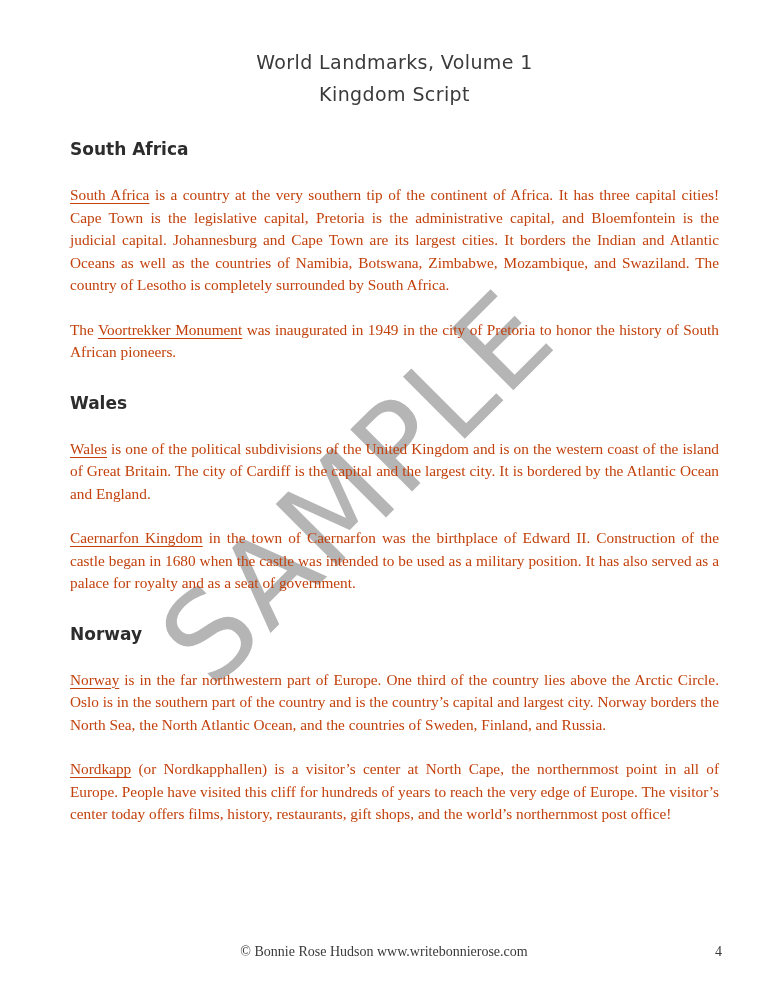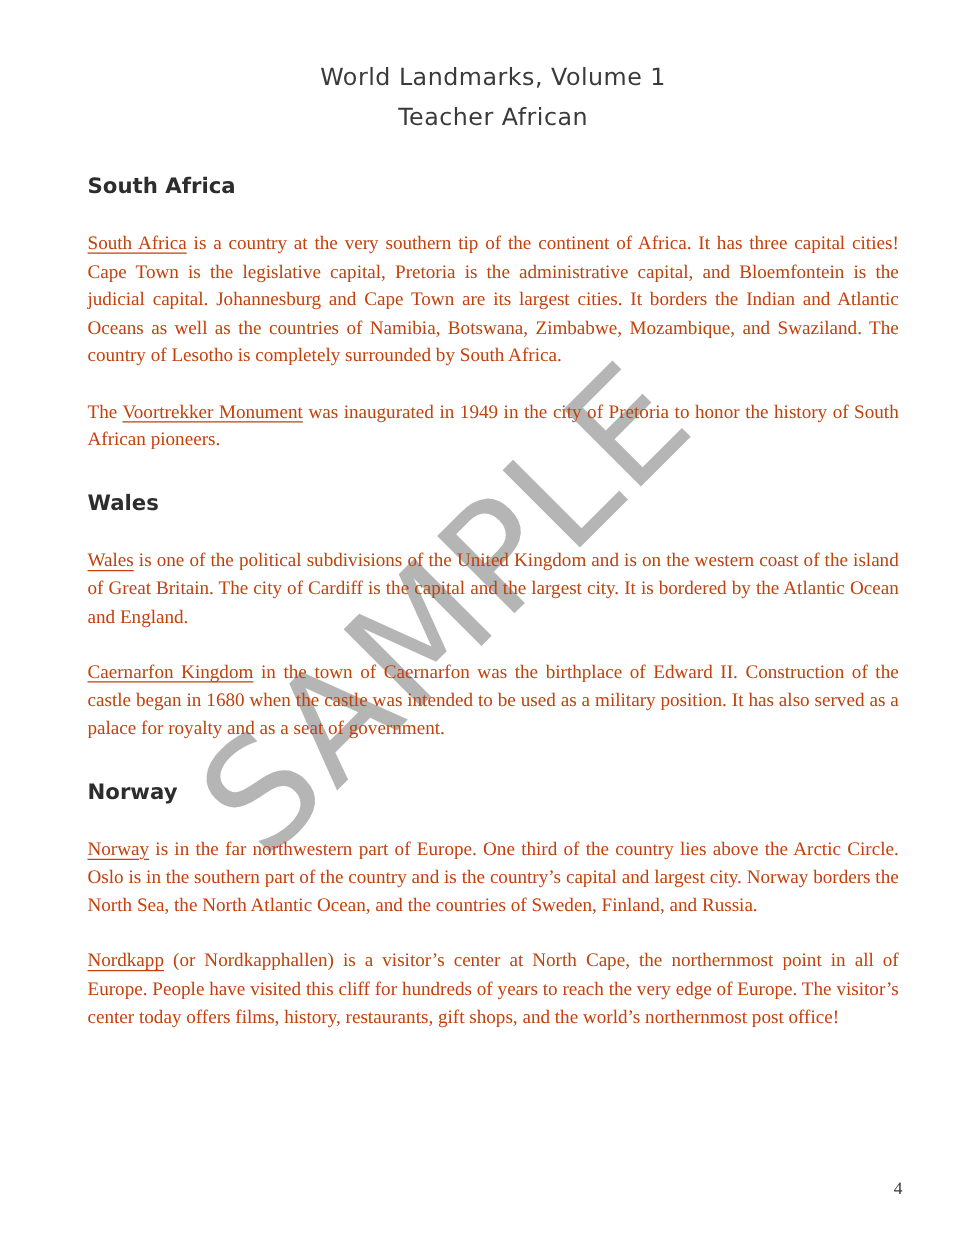"Teacher African" div { text: Teacher African -> Kingdom Script }
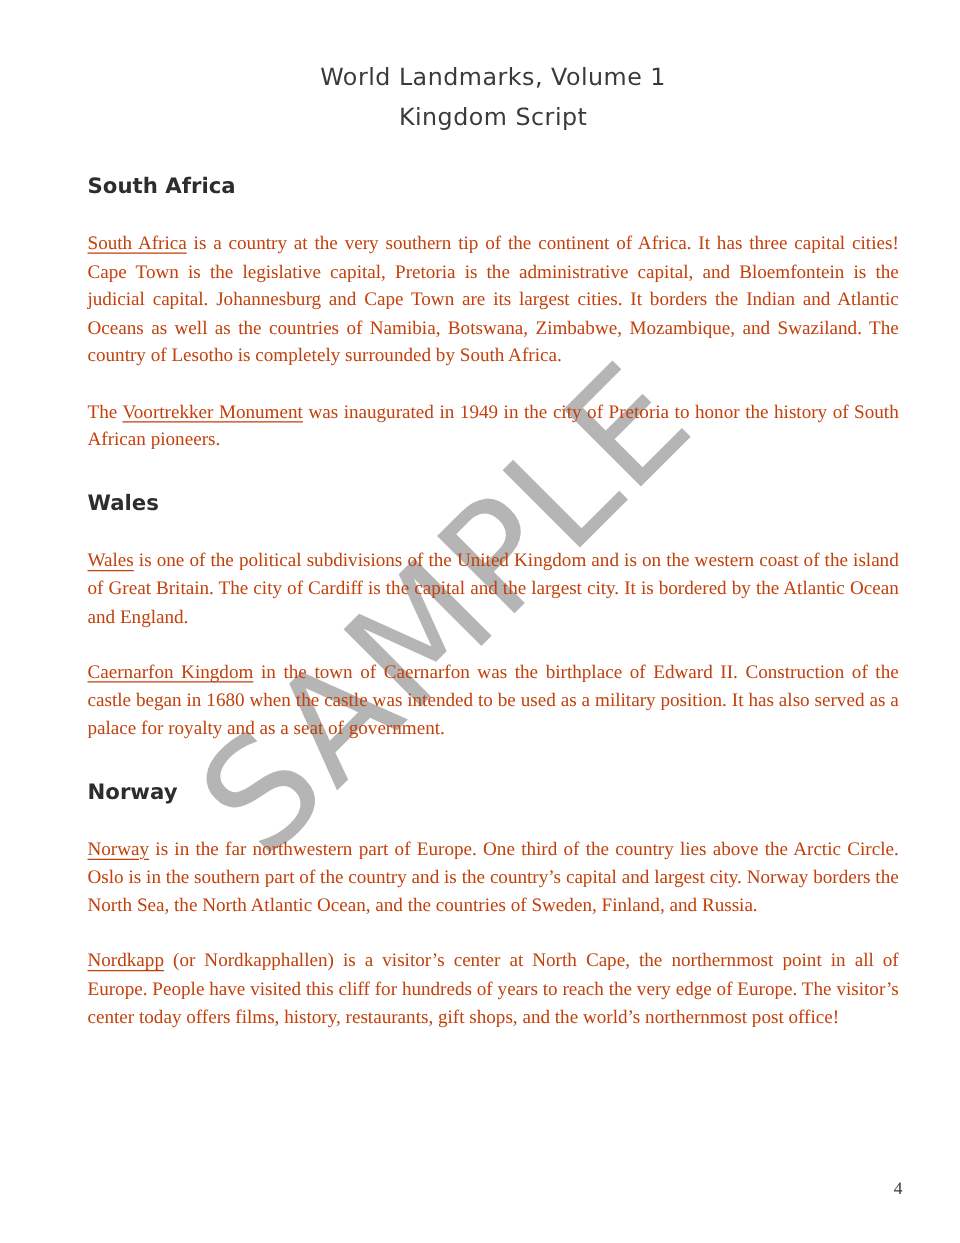"© Bonnie Rose Hudson" div.footer { html: none -> <div>© Bonnie Rose Hudson www.writebonnierose.com</div> }
